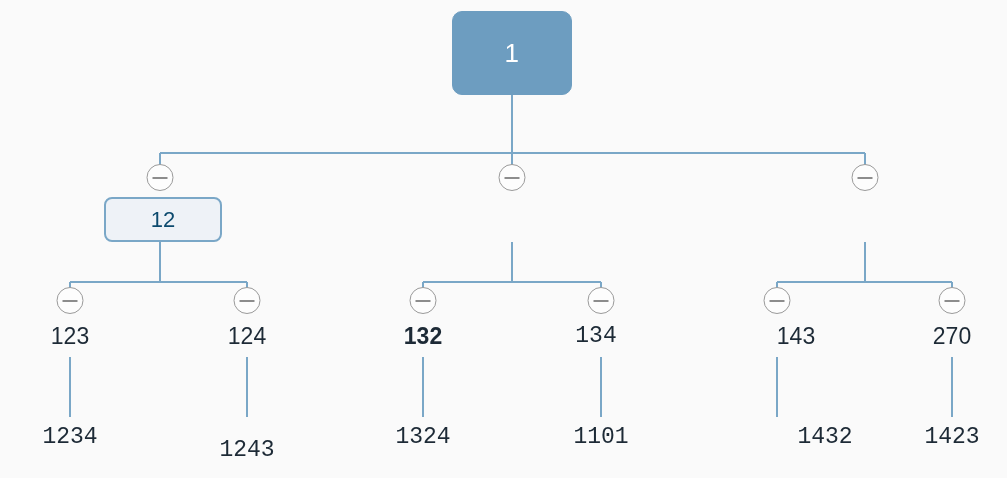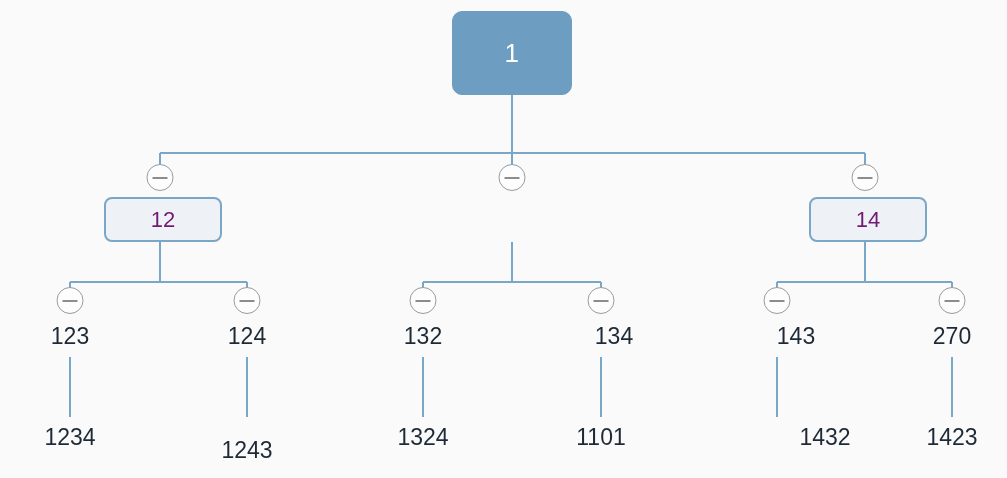"12" .node-box { color: #701a75 -> #0c4a6e }
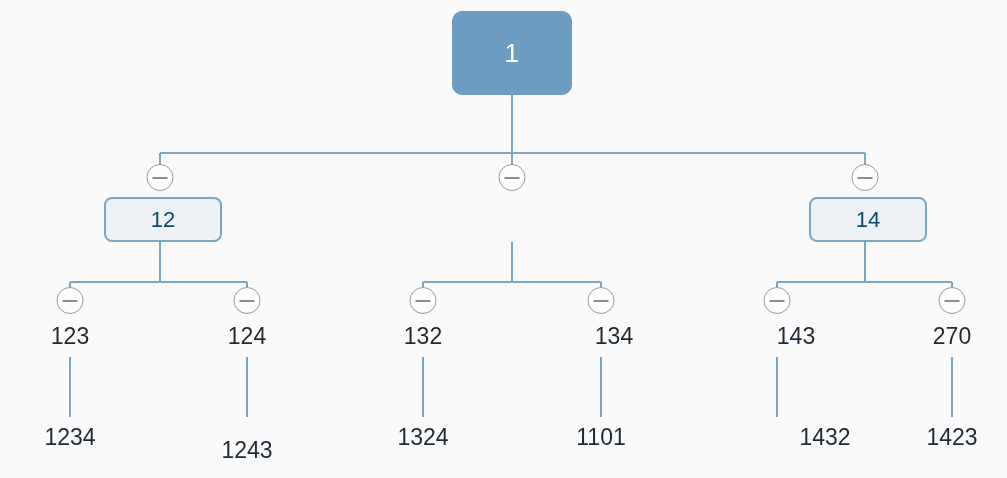"14" div.node-box { html: <div>14</div> -> none }
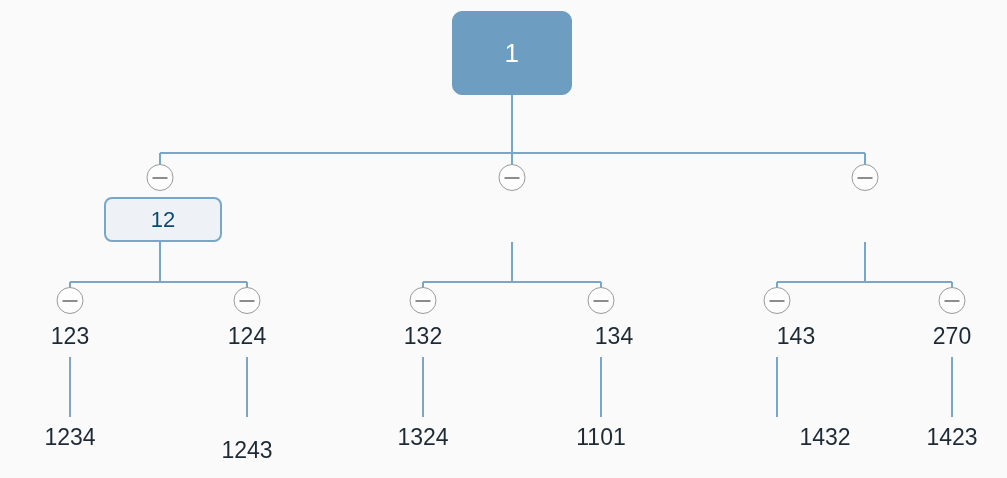"132" div.node-text { font-weight: none -> bold }
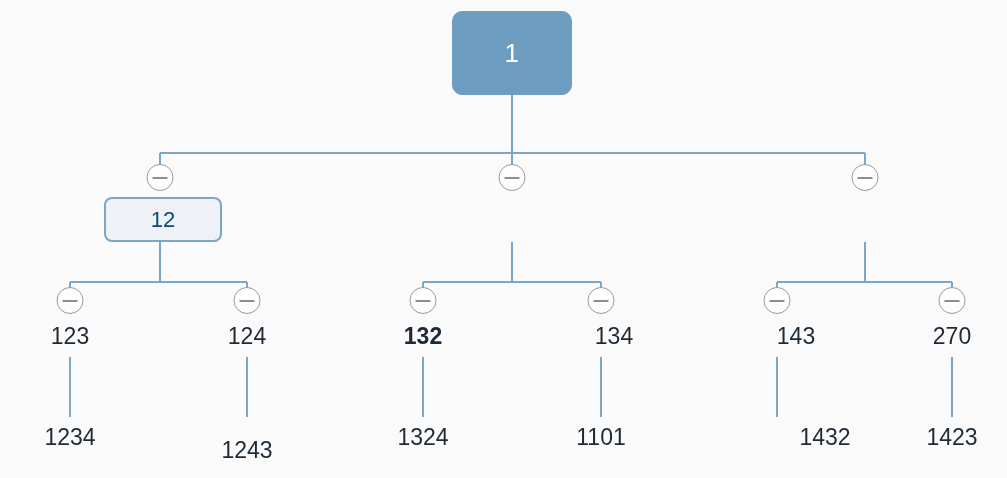"134" div.node-text { font-family: none -> Liberation Mono, monospace; left: 614px -> 596px }
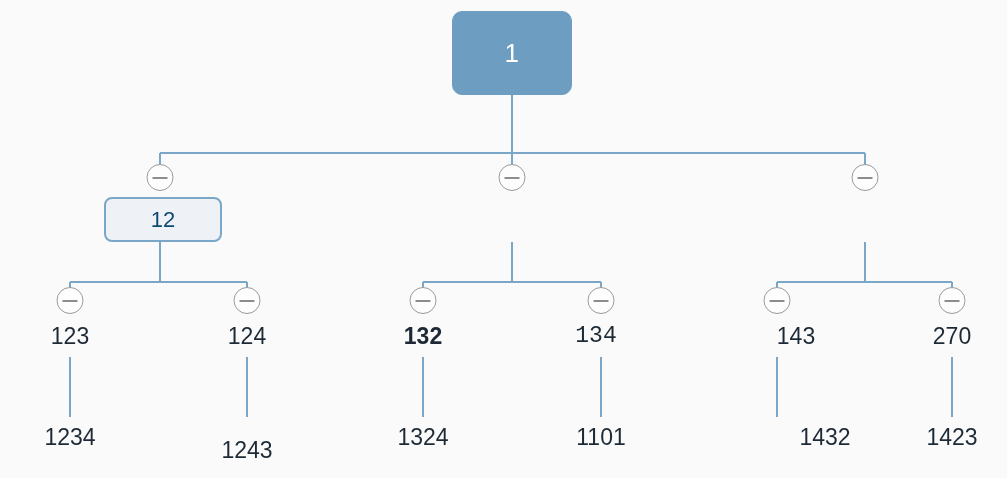"1234" .node-text.lvl4 { font-family: none -> Liberation Mono, monospace }
